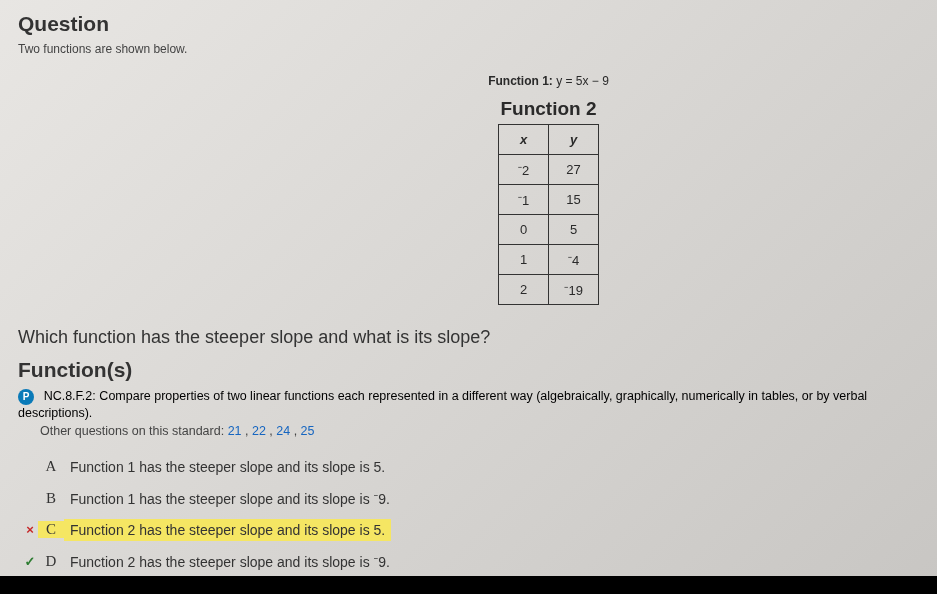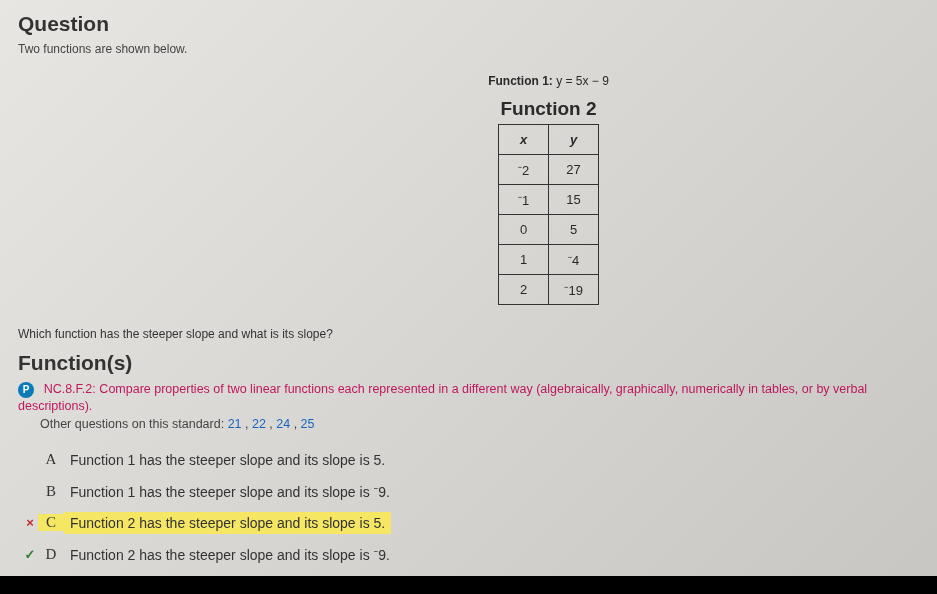"Which function has the steeper" .prompt { font-size: 12px -> 18px }
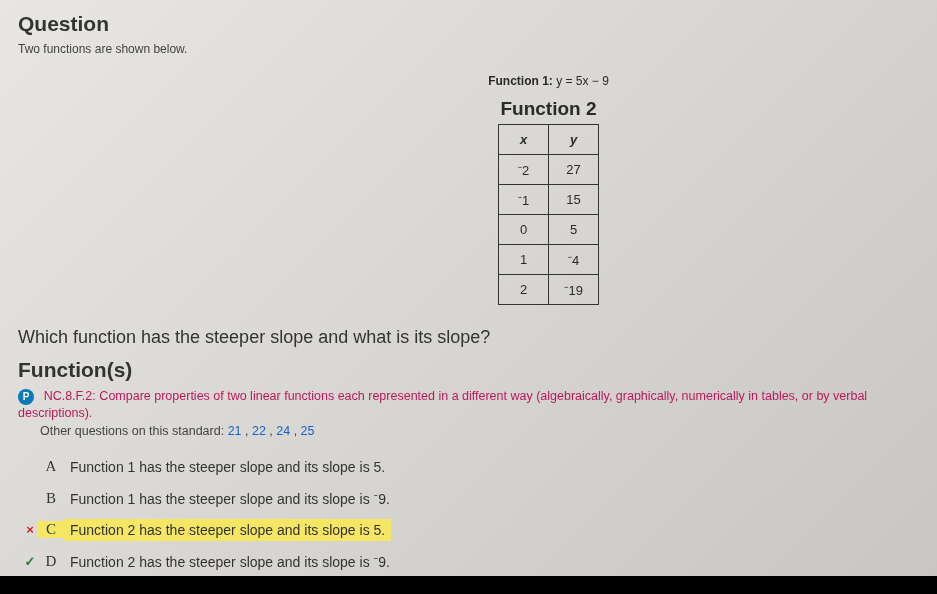"NC.8.F.2:" .standard-desc { color: #be185d -> #000000 }
